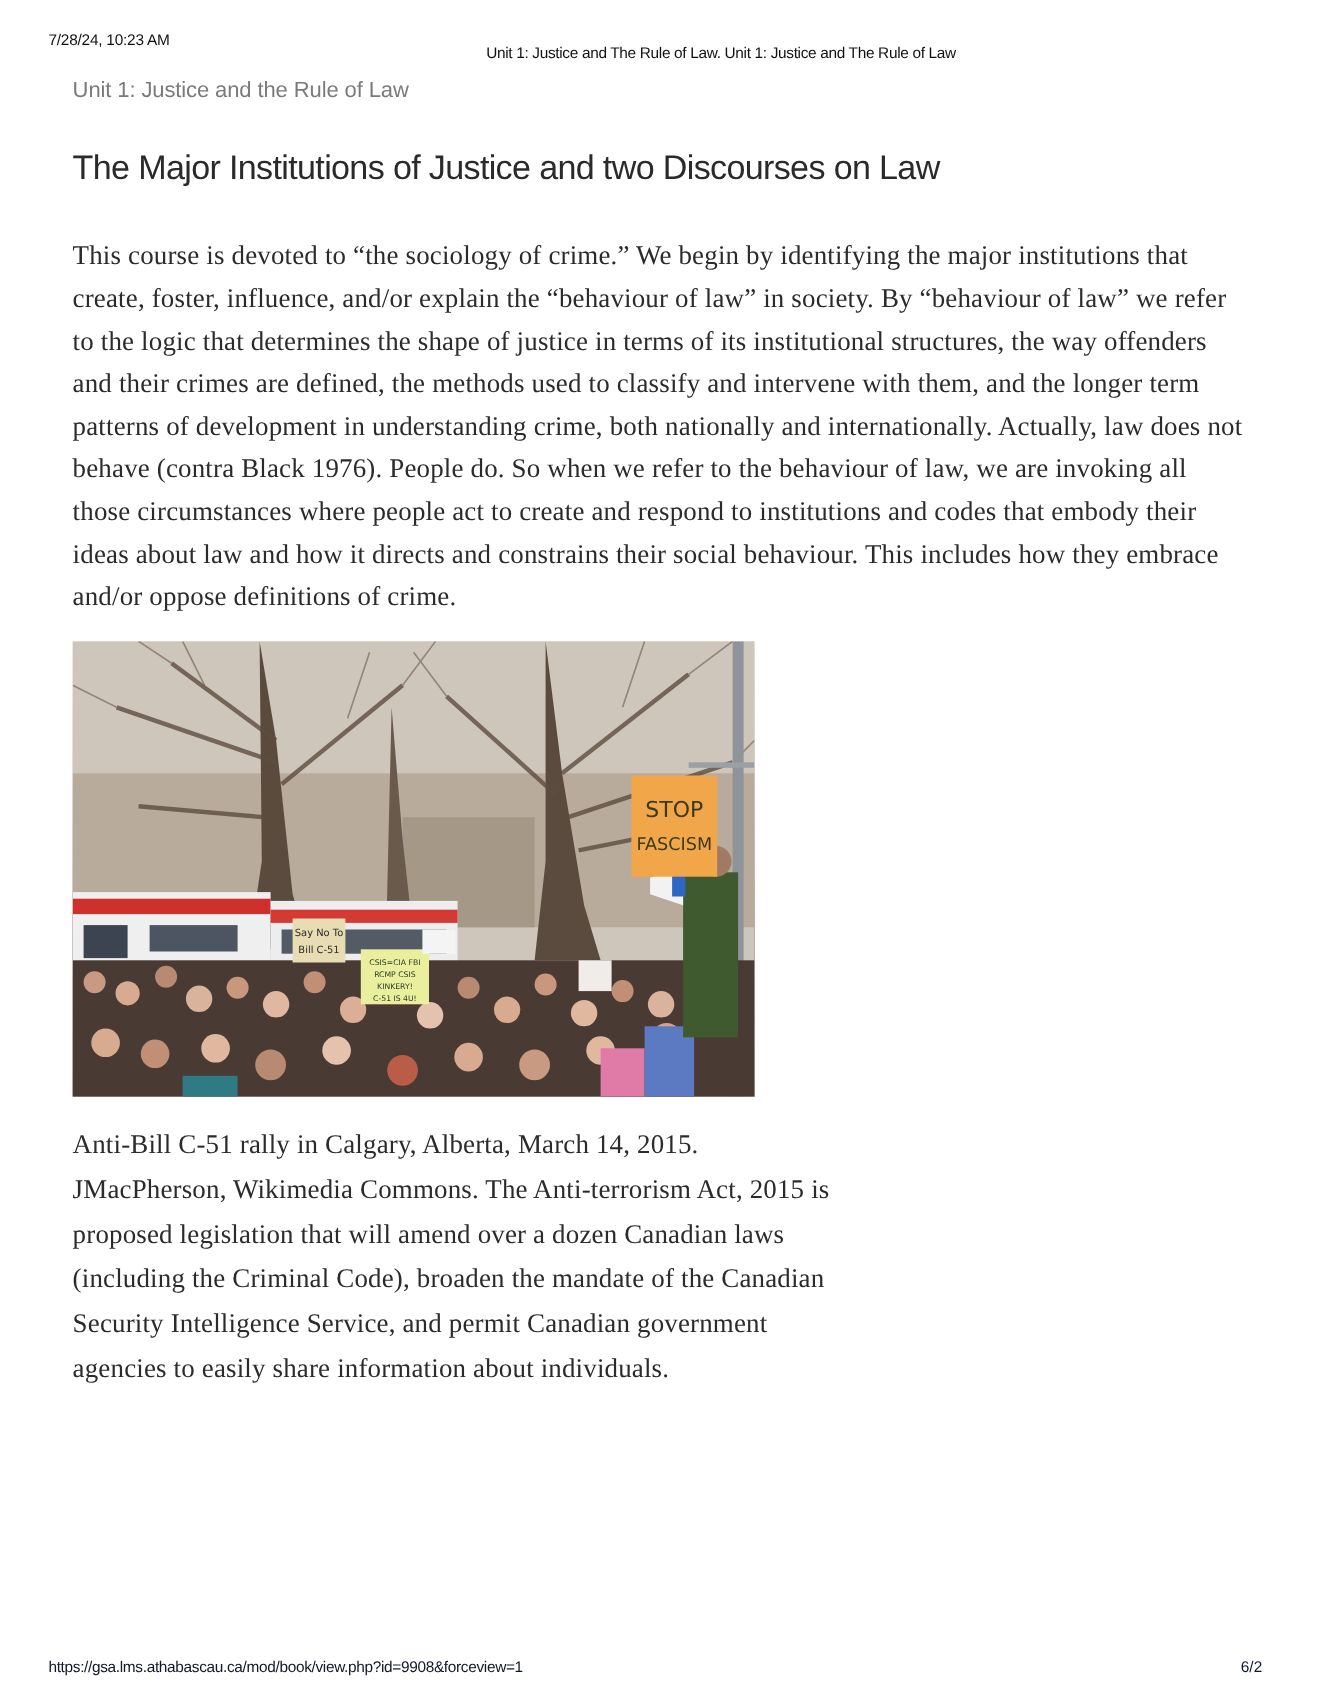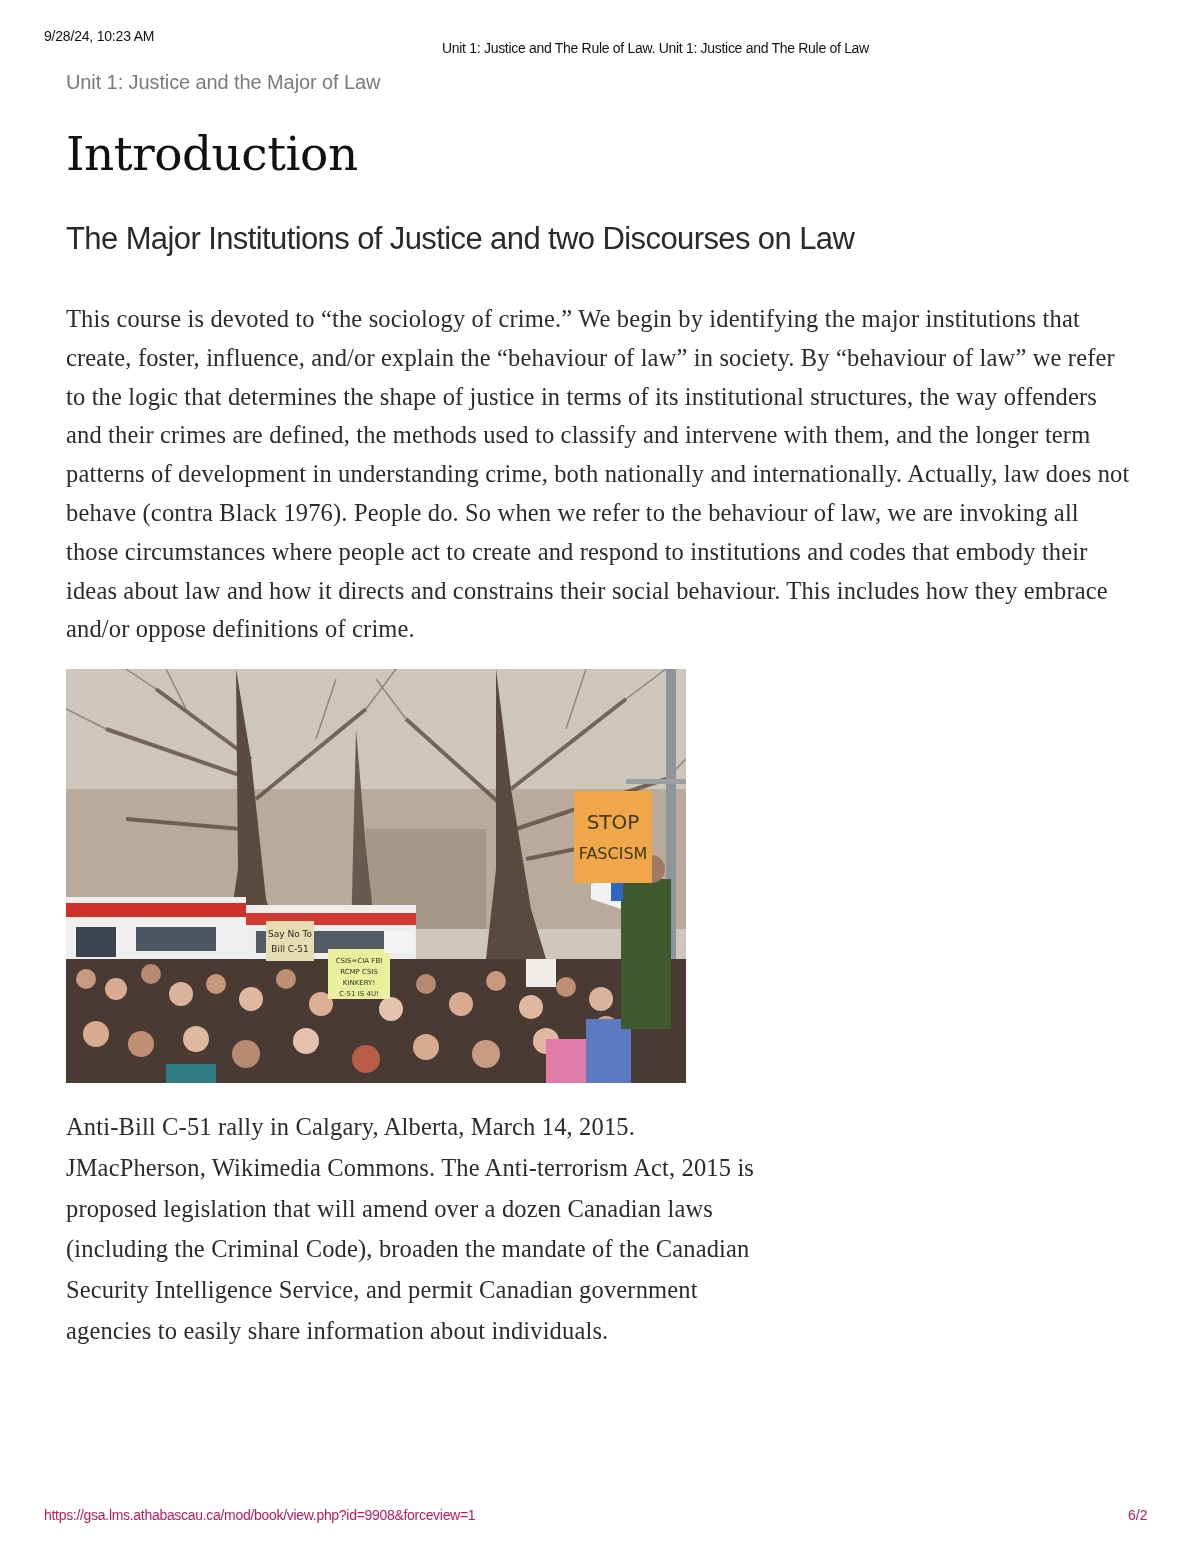"9/28/24, 10:23 AM" span.date { text: 9/28/24 -> 7/28/24 }
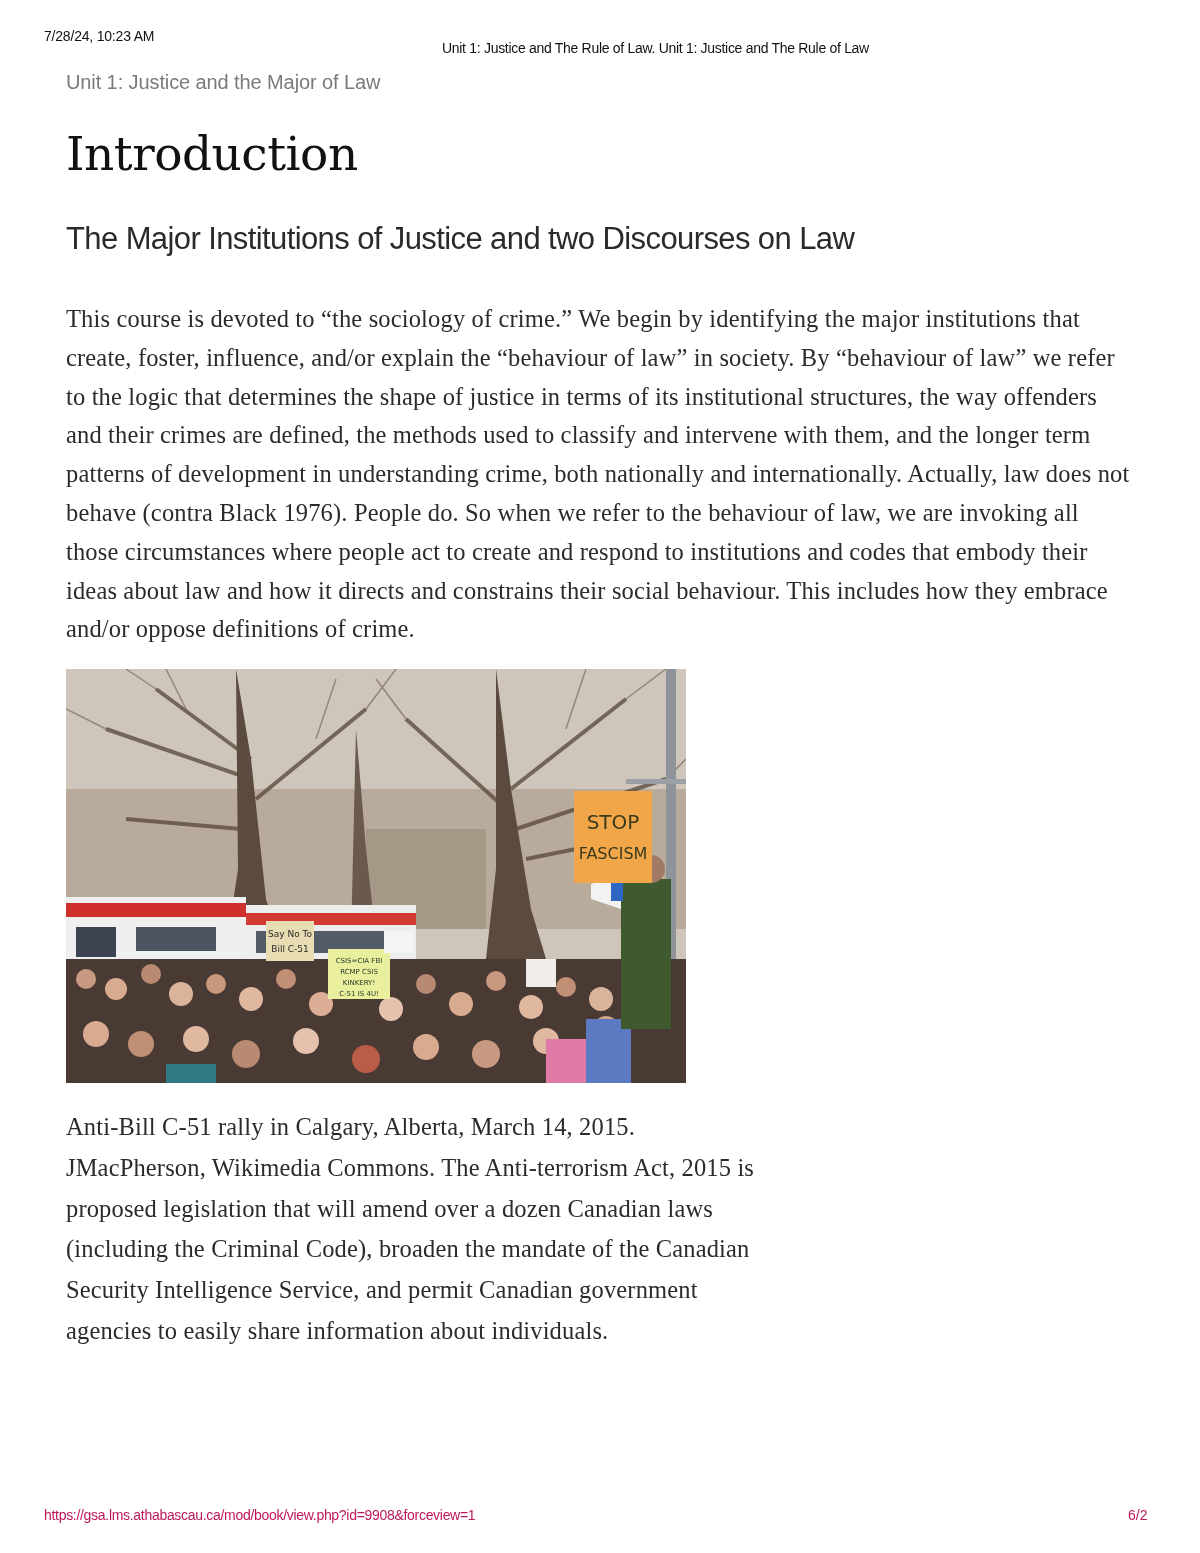"Unit 1: Justice and the Major" p.breadcrumb { text: Major -> Rule }
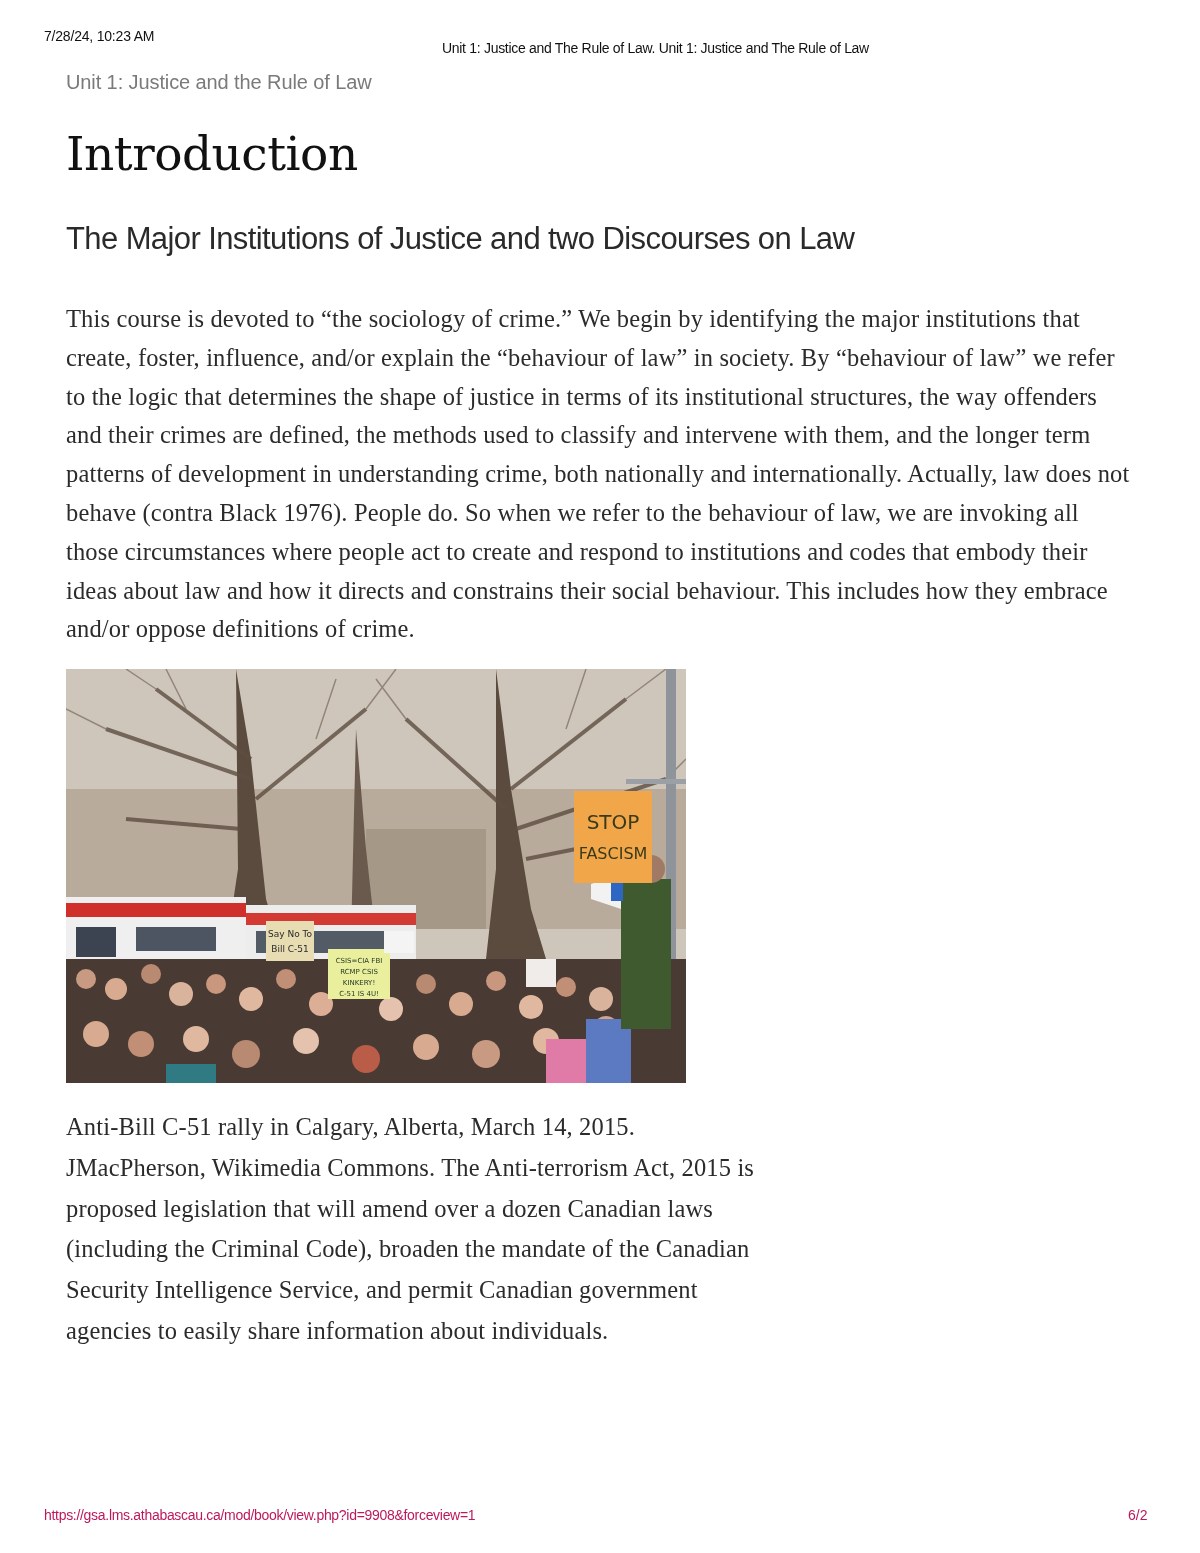"Introduction" h1.page-title { html: <h1>Introduction</h1> -> none }
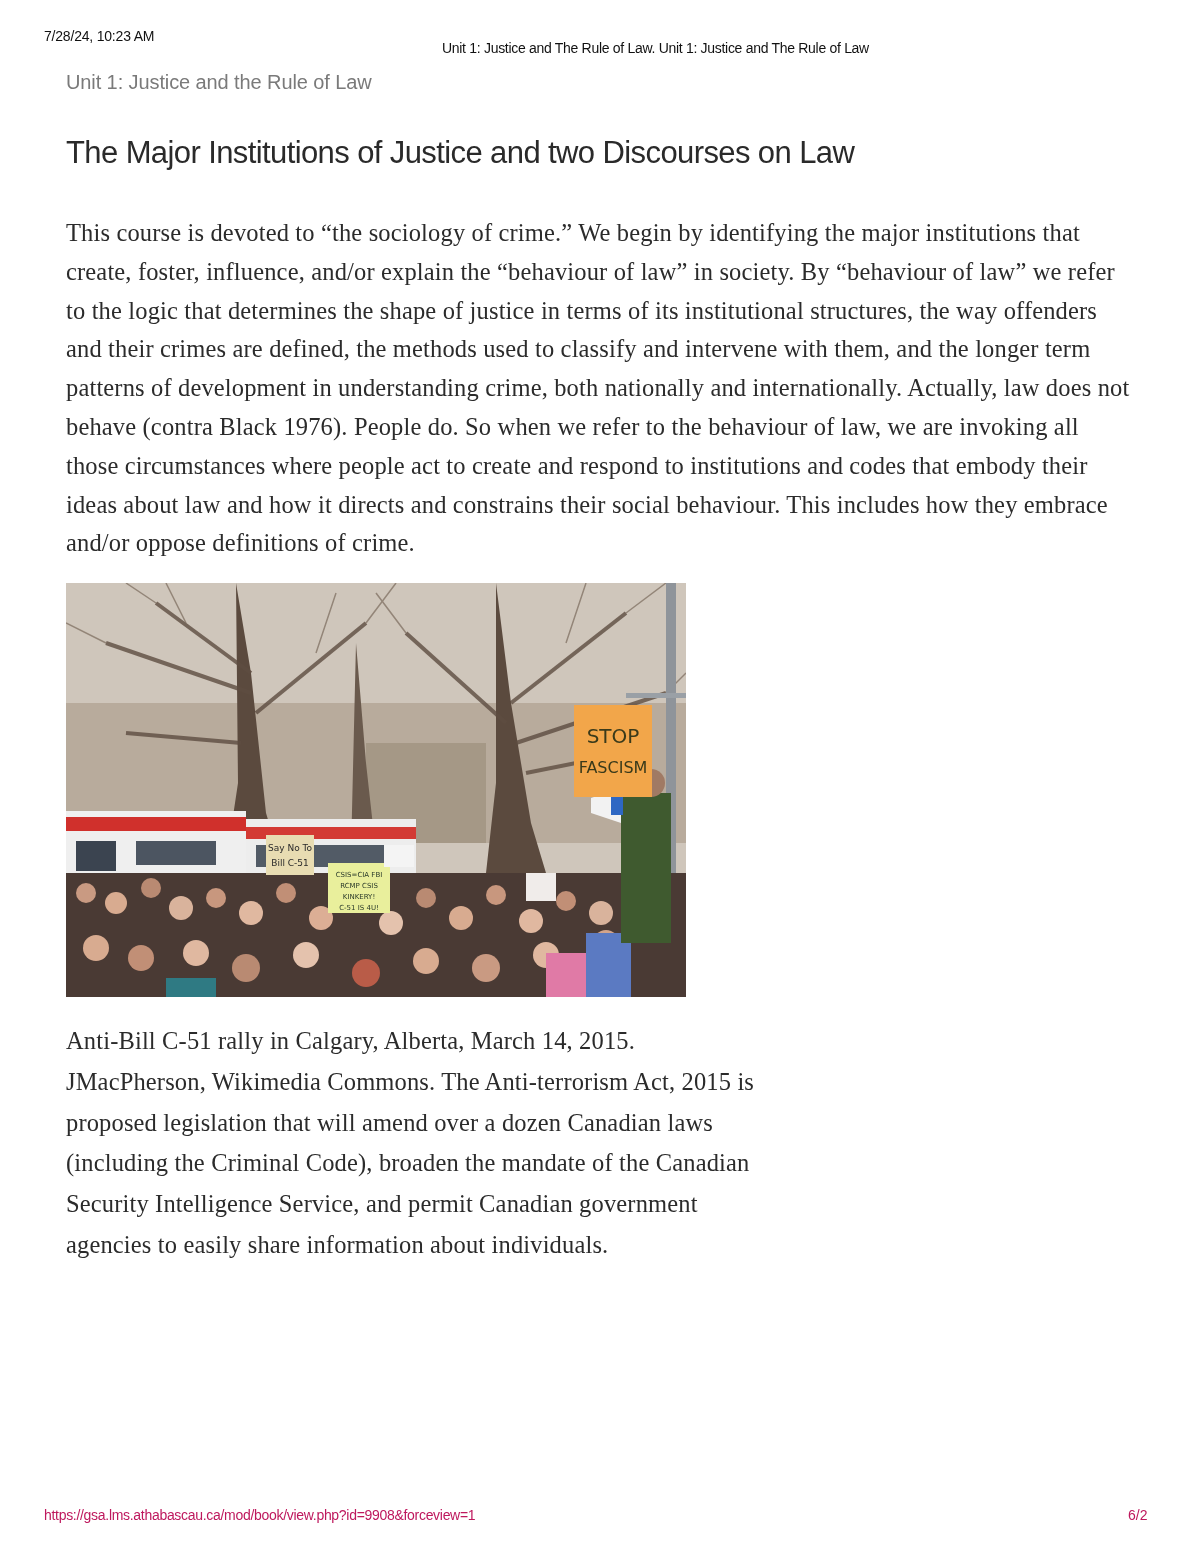"https://gsa.lms.athabascau.ca/mod/book/v" .print-footer { color: #be185d -> #0f172a }
